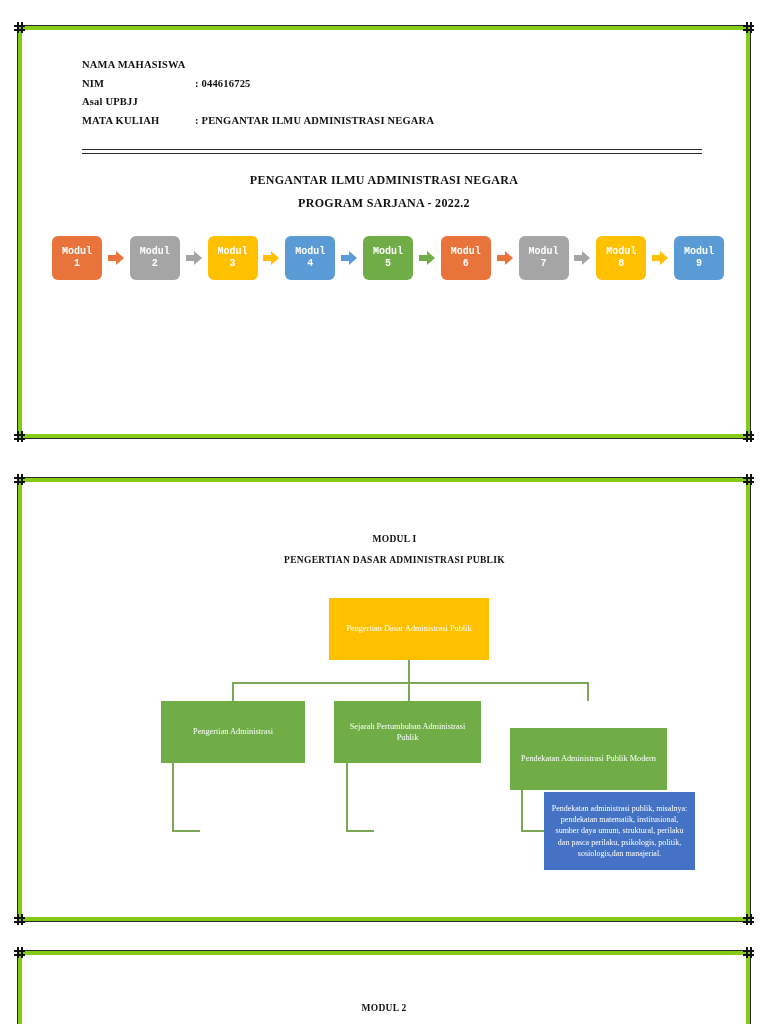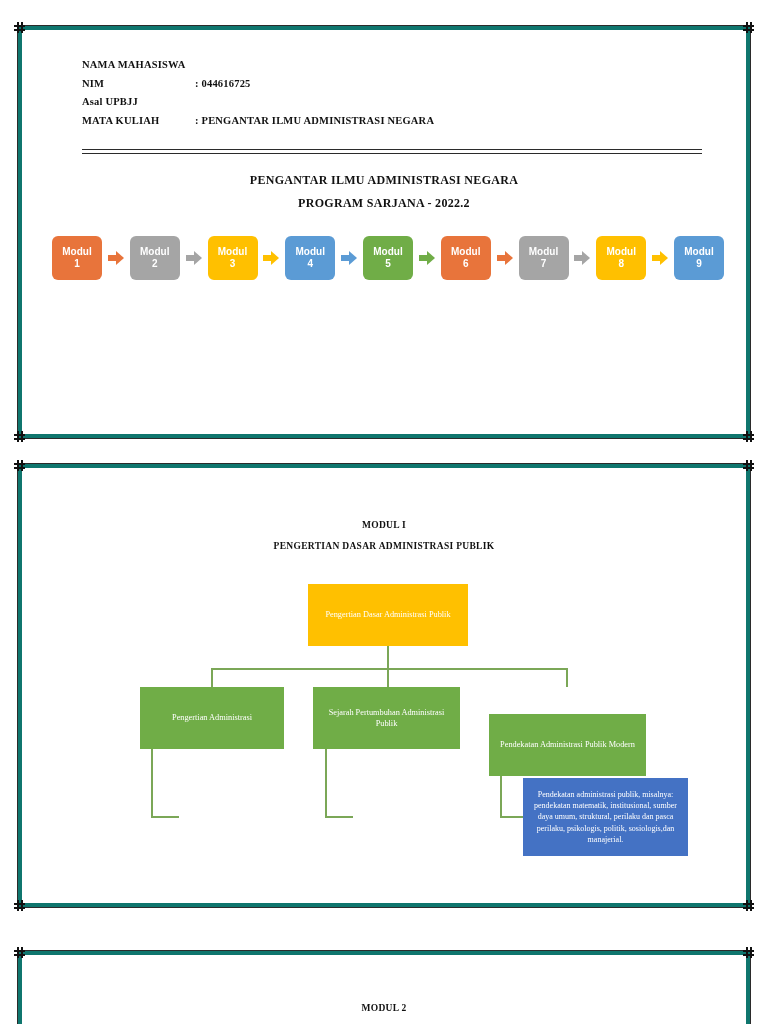"NAMA MAHASISWA" .slide { border: 4px solid #0f766e -> 4px solid #84cc16 }
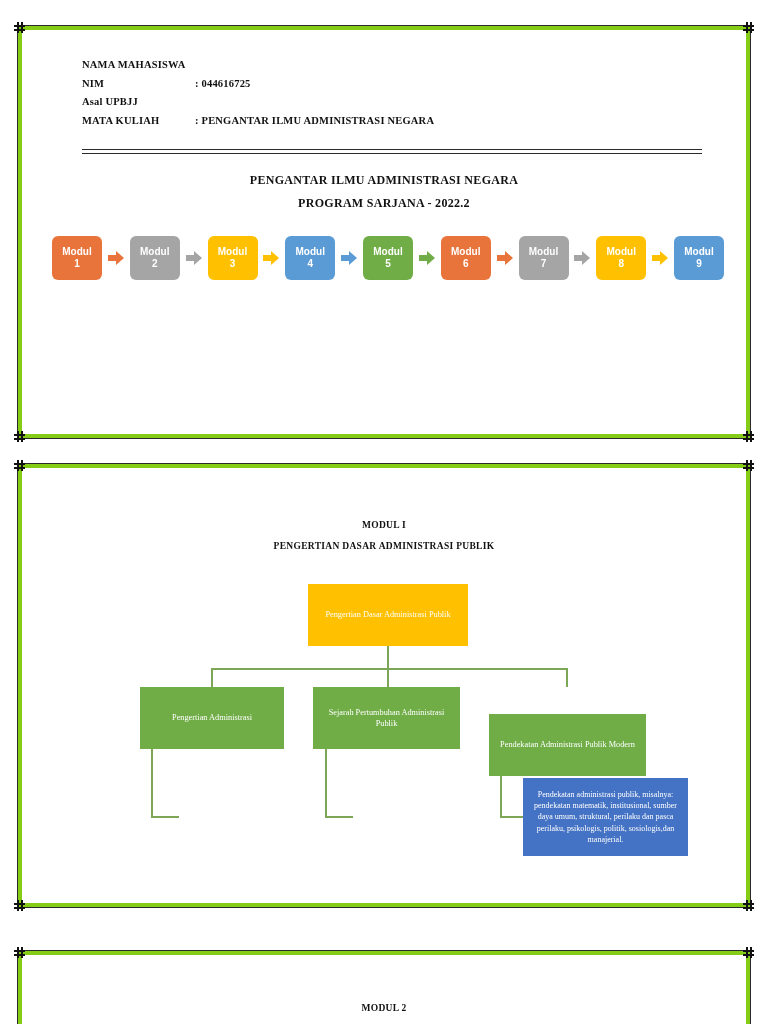"Modul" .mod-box { font-family: Liberation Sans, sans-serif -> Liberation Mono, monospace }
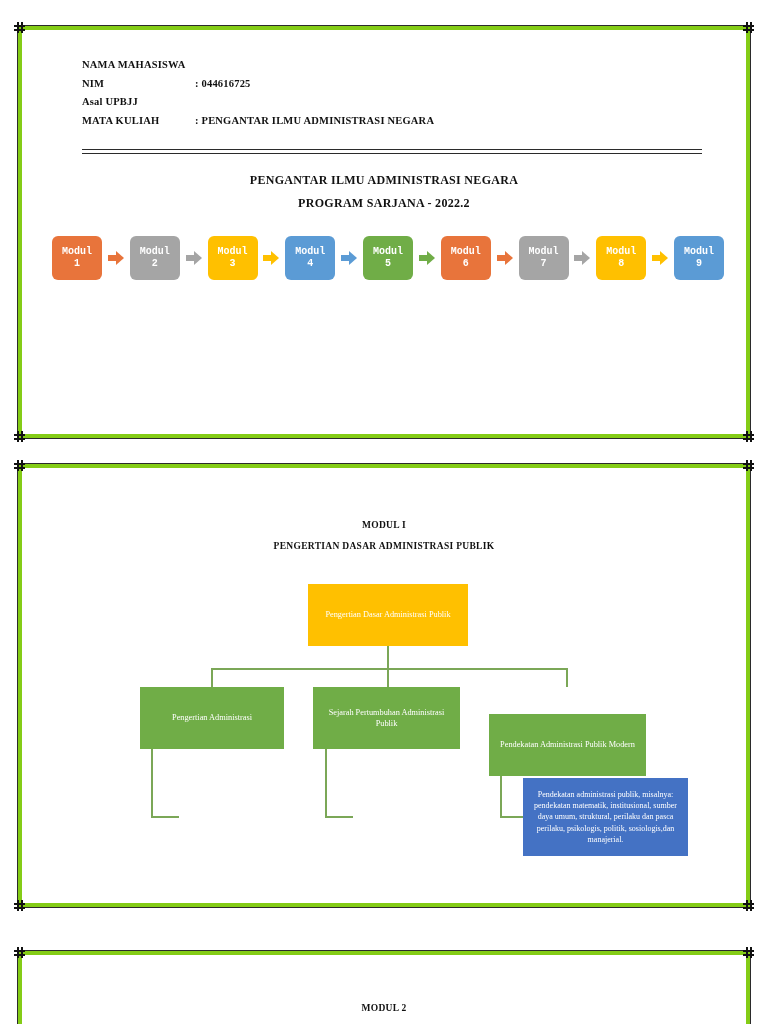"MODUL I" #slide2 { padding-left: none -> 21px; top: 464px -> 478px }
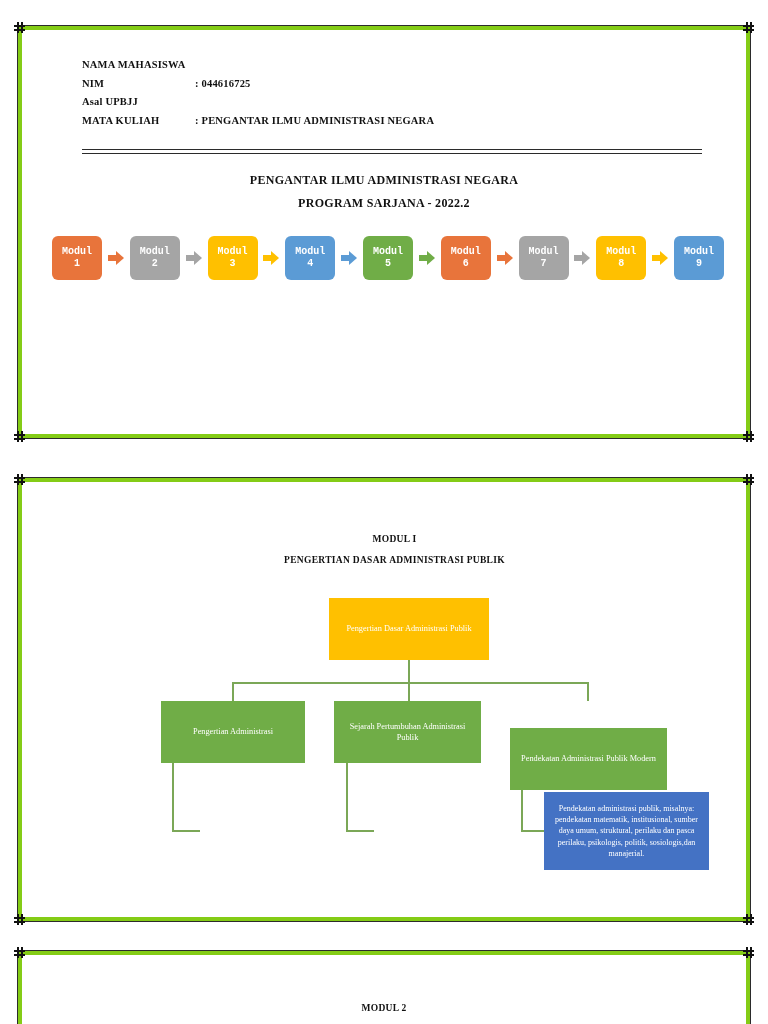"Pendekatan administrasi publik," .leaf-3 { width: 165px -> 151px }
